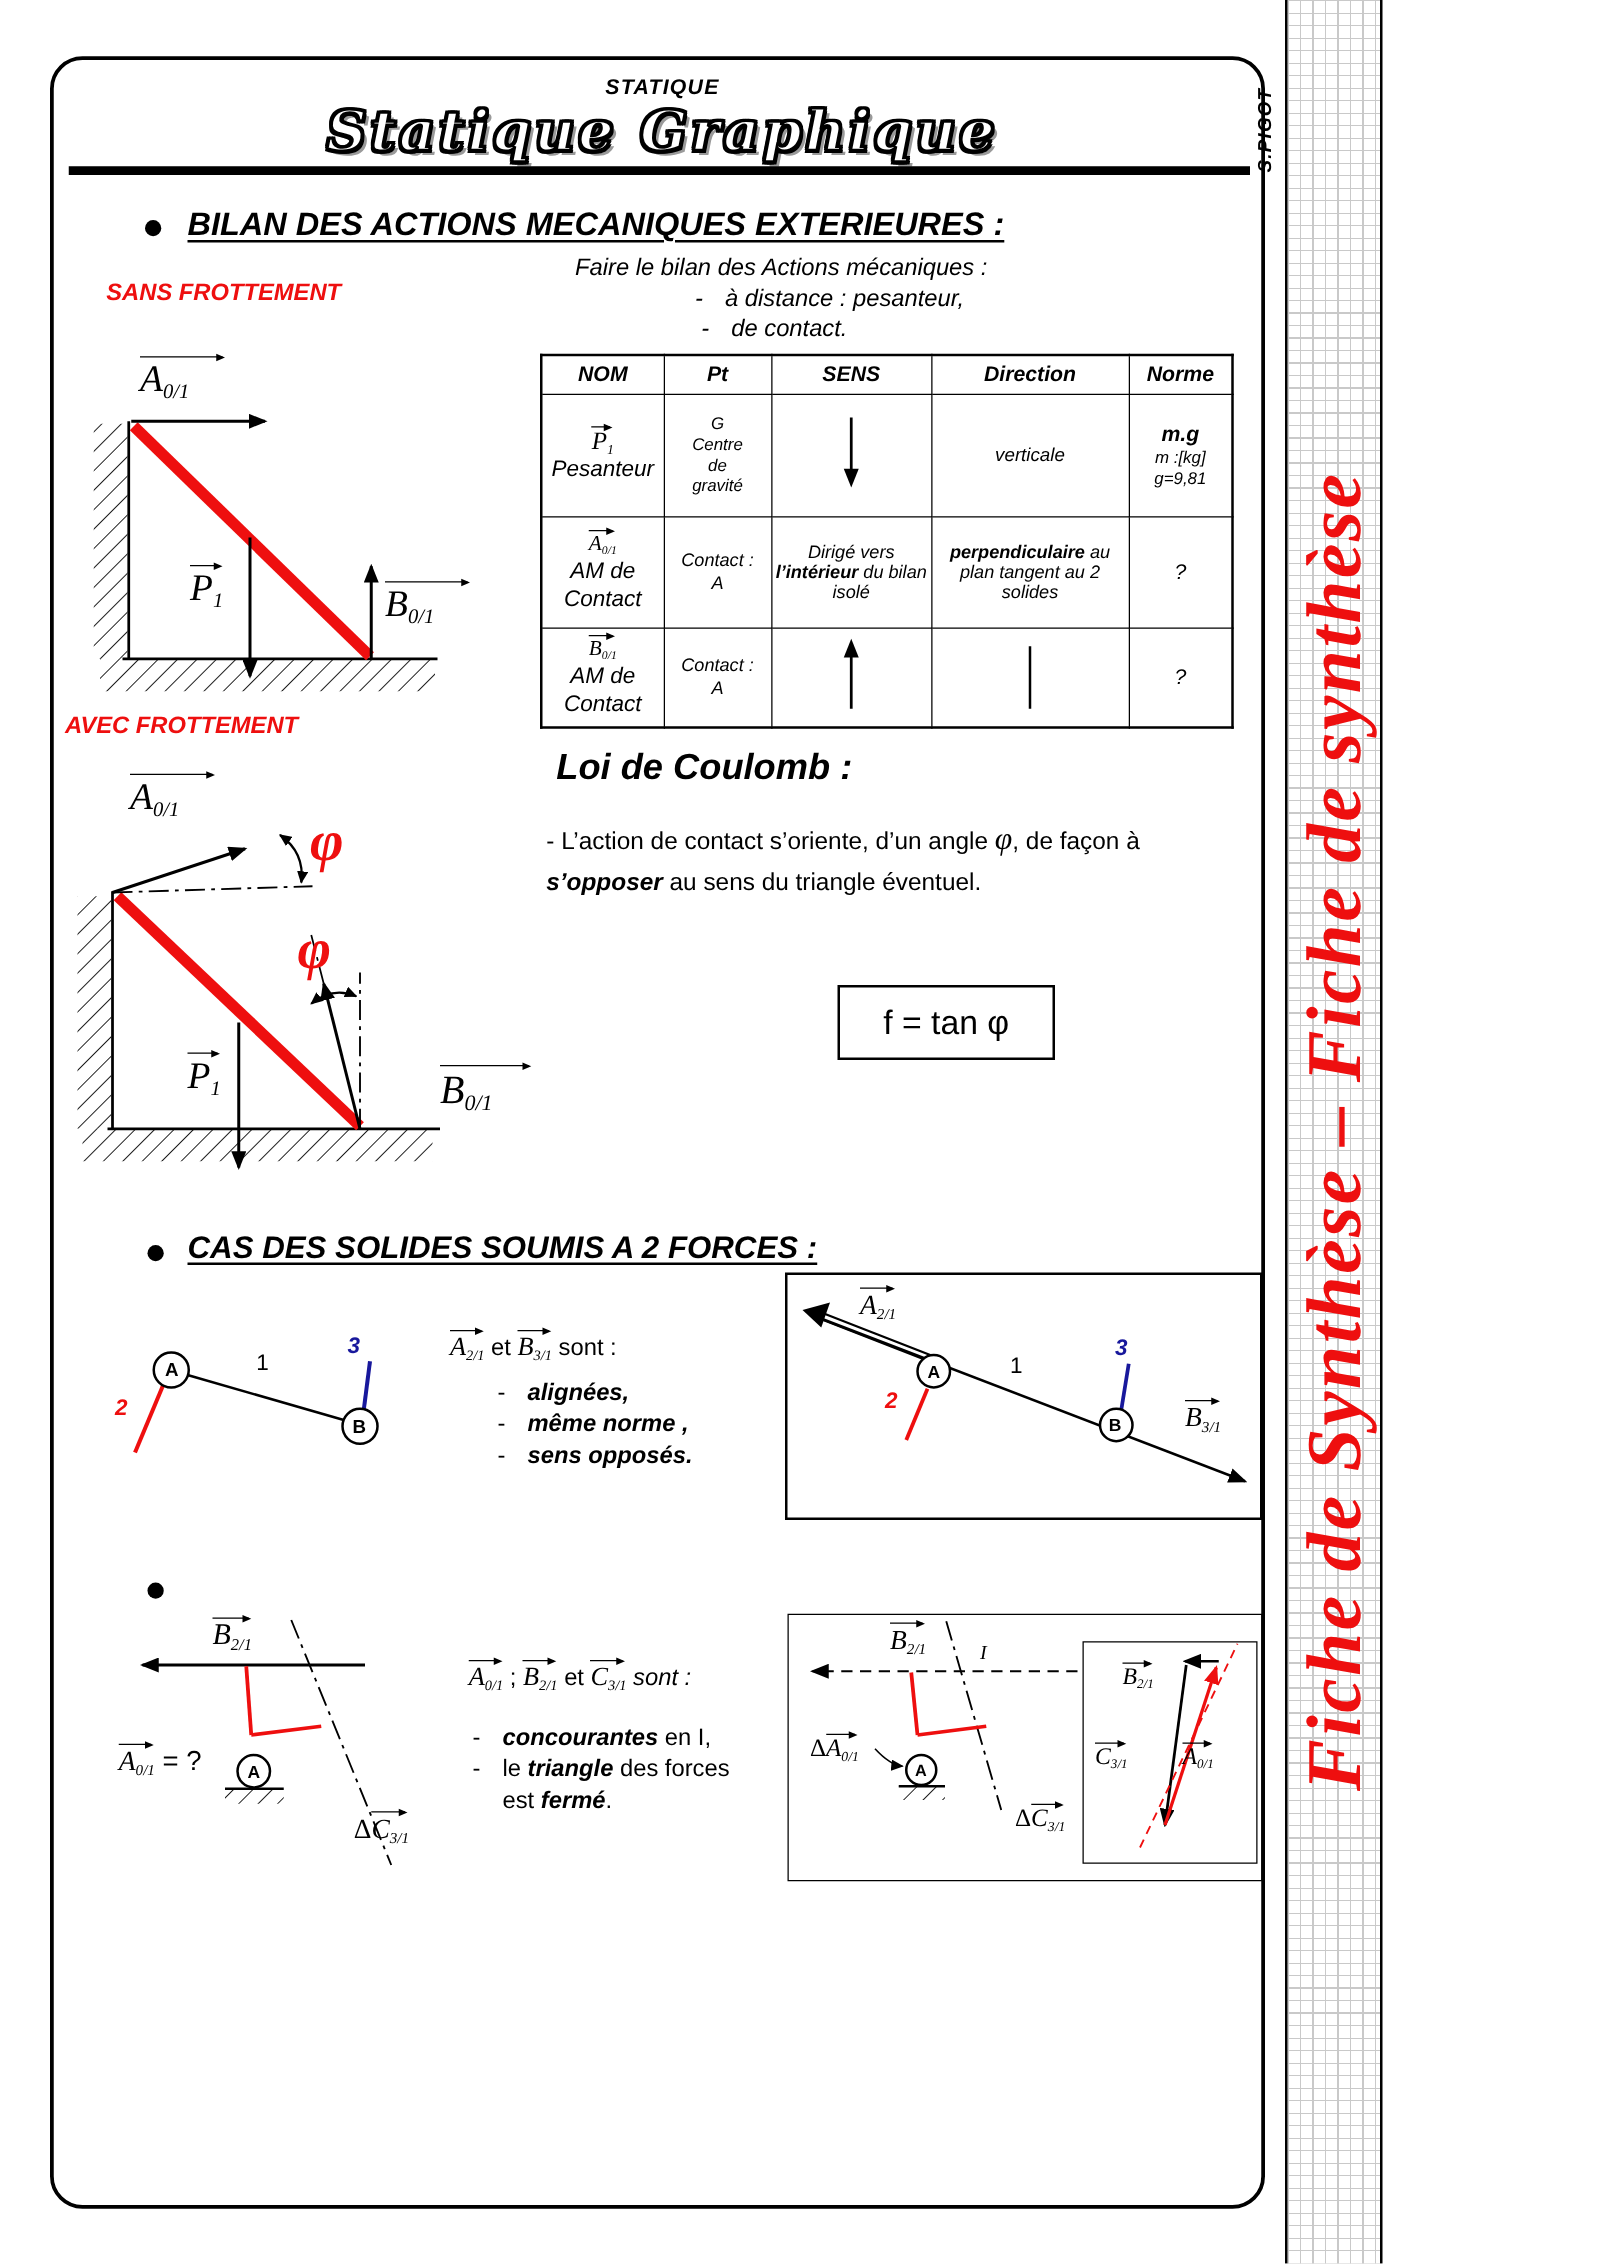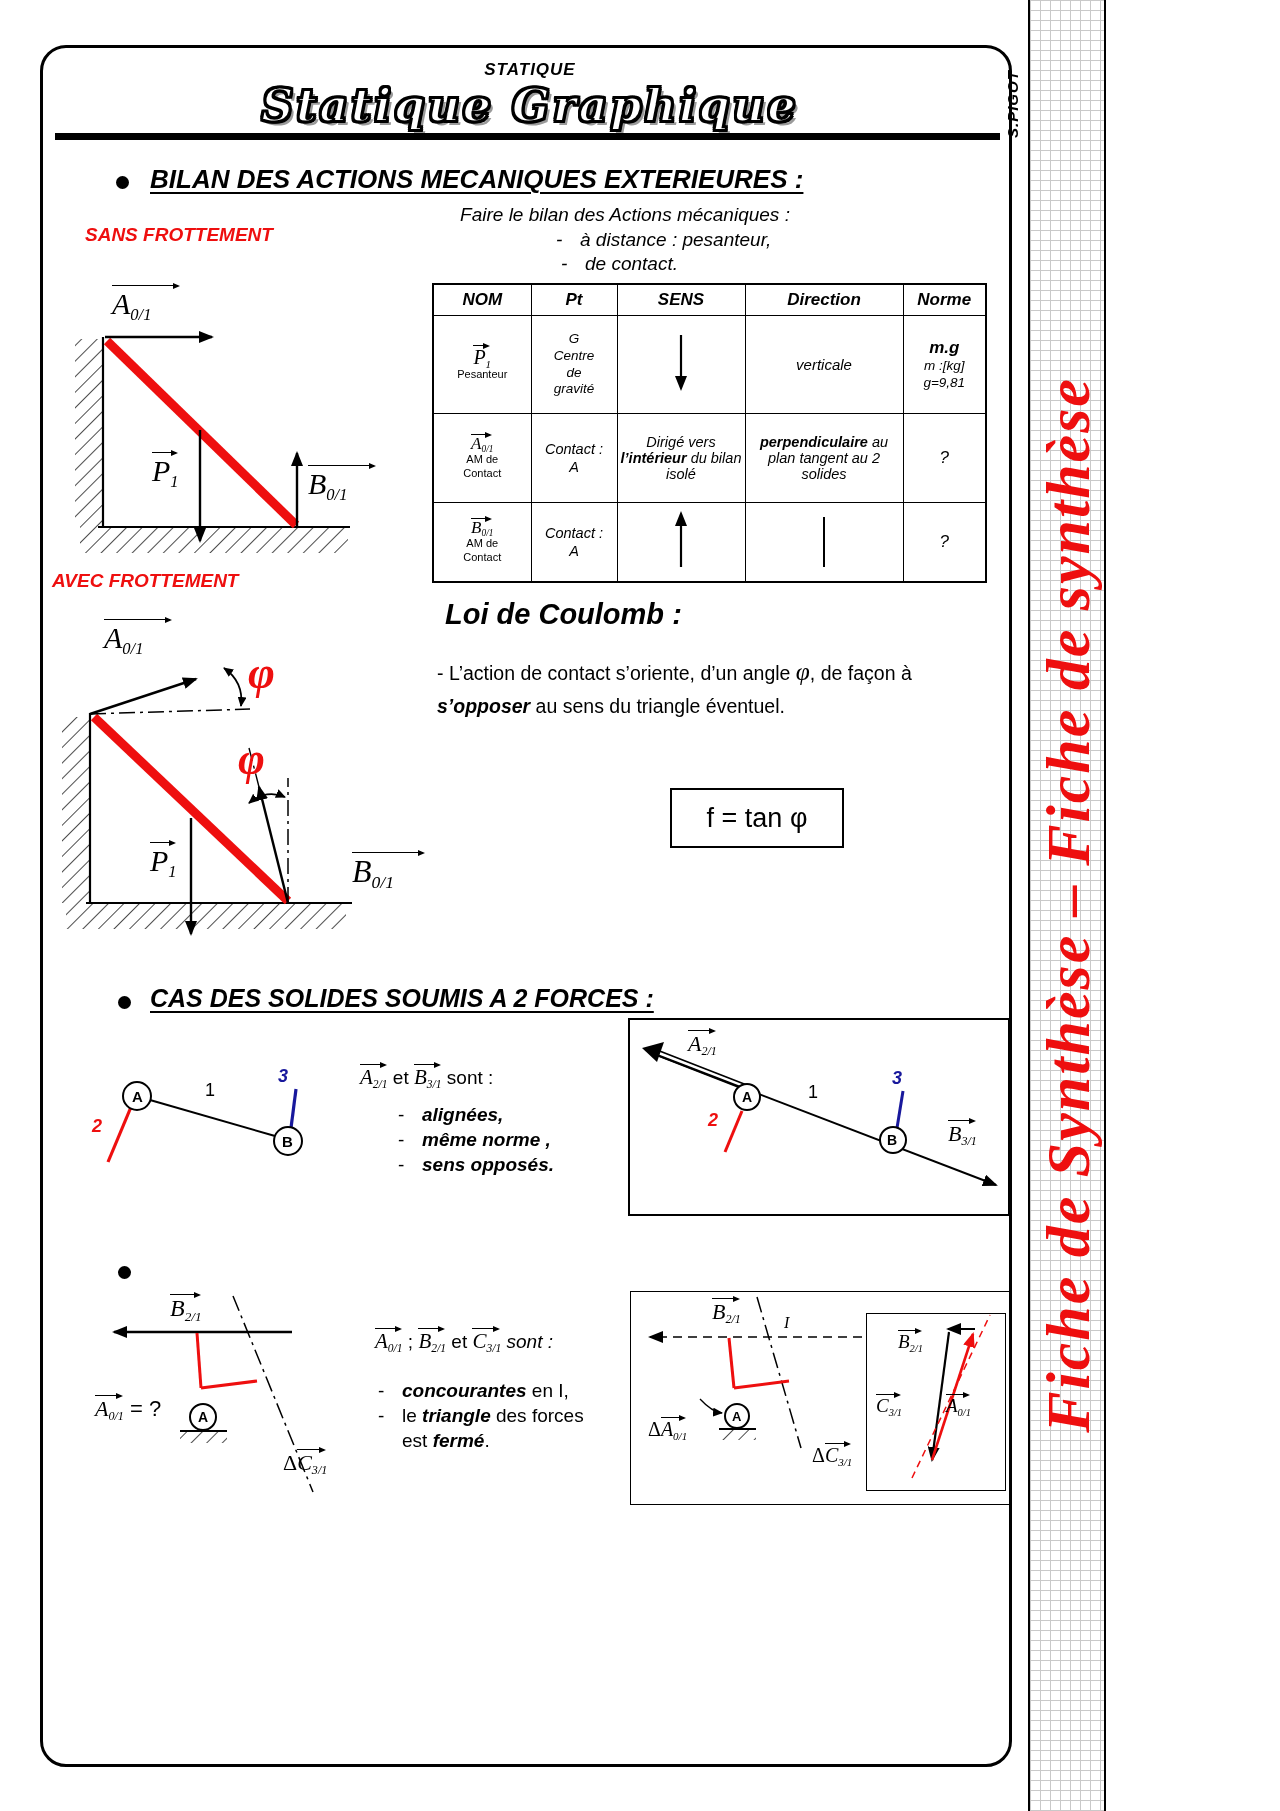"Pesanteur" .cellcap { font-size: 11px -> 18px; font-style: none -> italic }
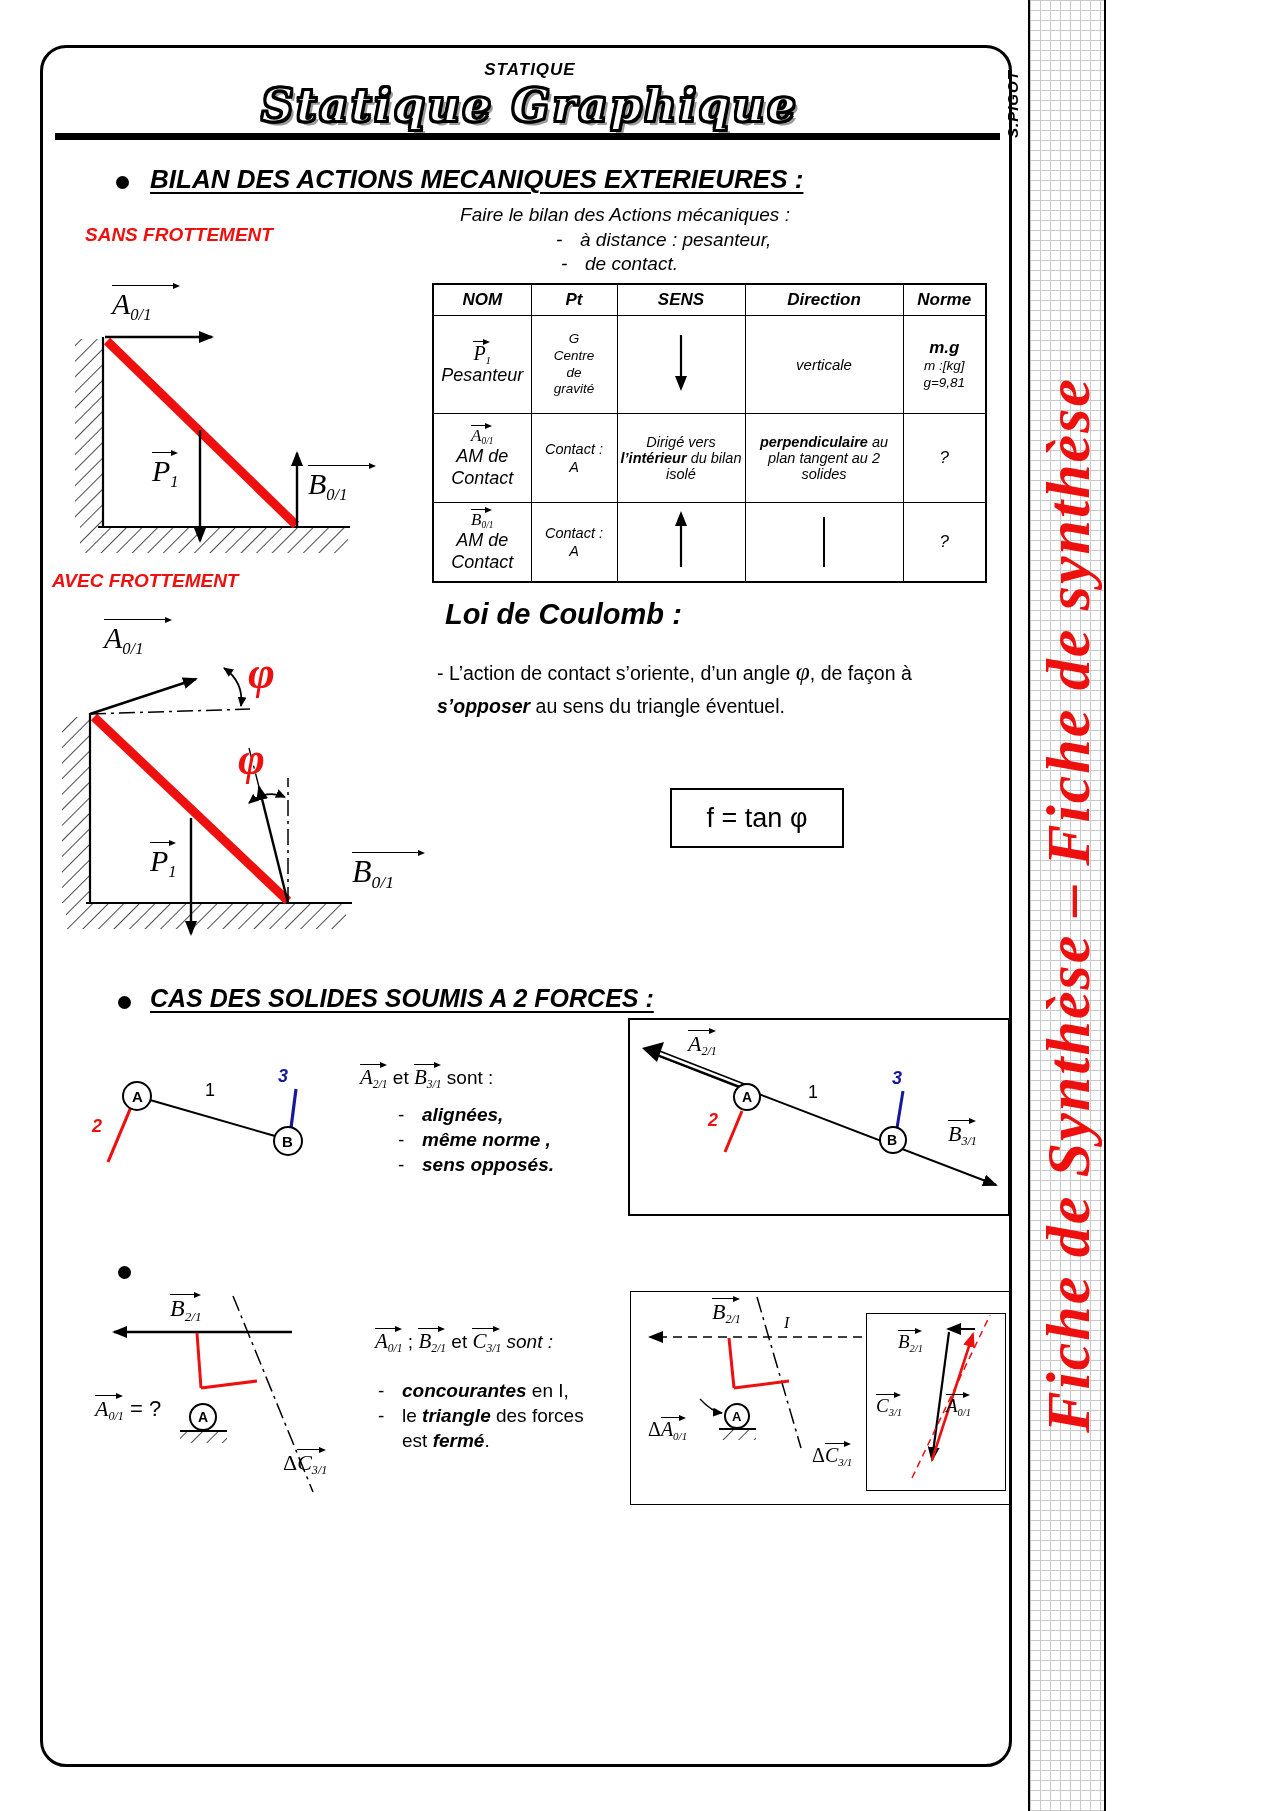"ΔA0/1" div.abs { margin-top: 30px -> none }
